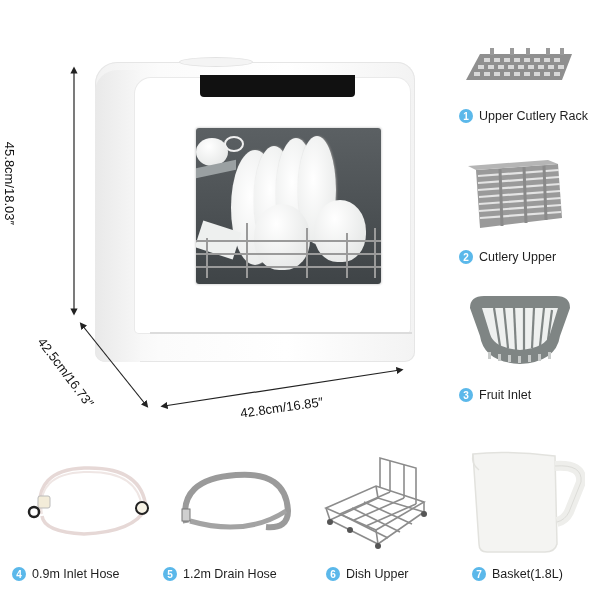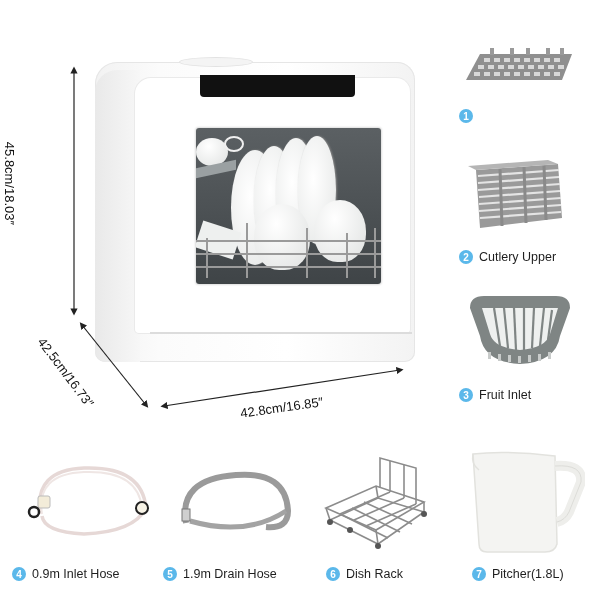"Upper Cutlery Rack" span { html: none -> <span>Upper Cutlery Rack</span> }
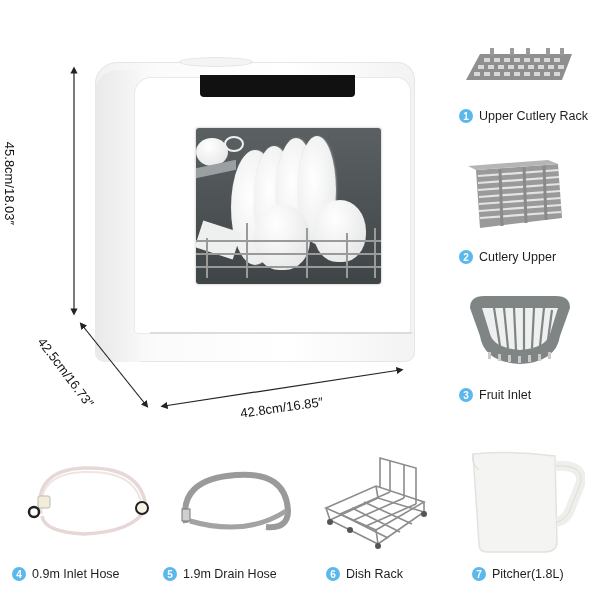"1.9m Drain Hose" span { text: 1.9m -> 1.2m }
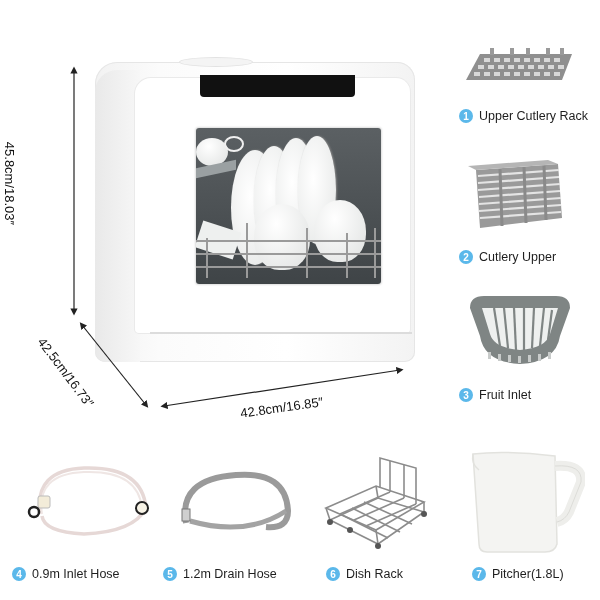"Dish Rack" span { text: Rack -> Upper }
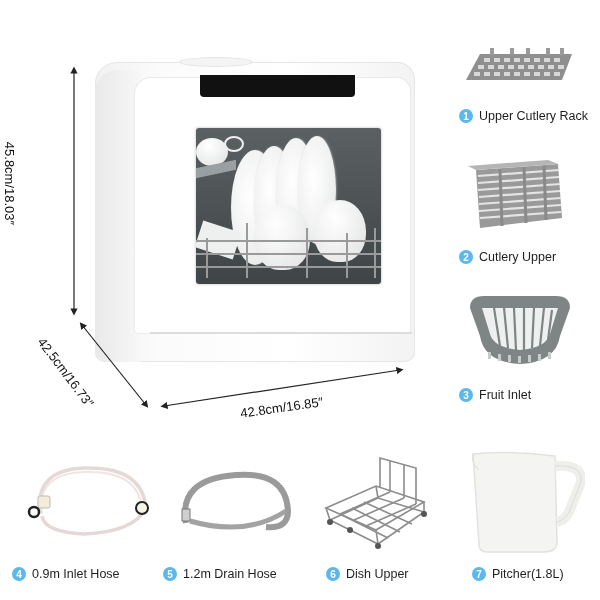"Pitcher(1.8L)" span { text: Pitcher -> Basket }
